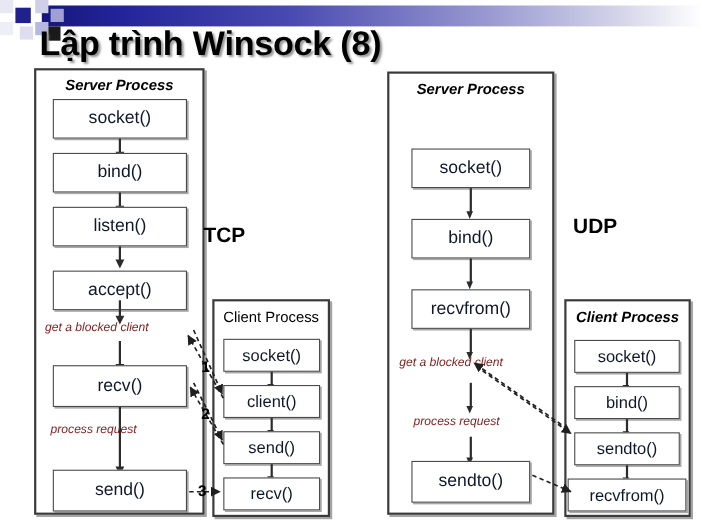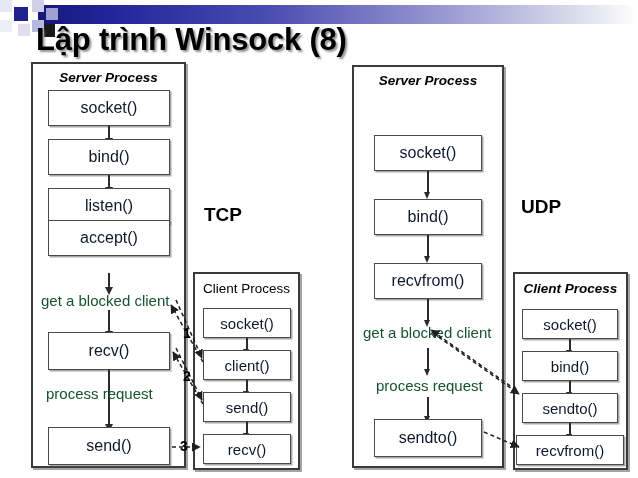"TCP" div.proto { left: 204px -> 185px }
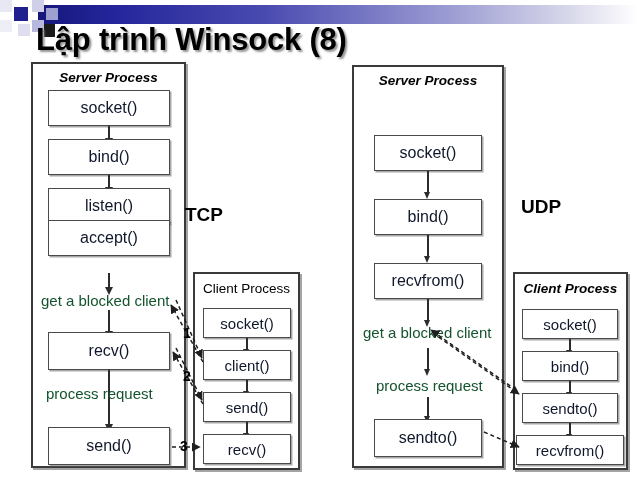"accept()" div.node { top: 220px -> 246px }
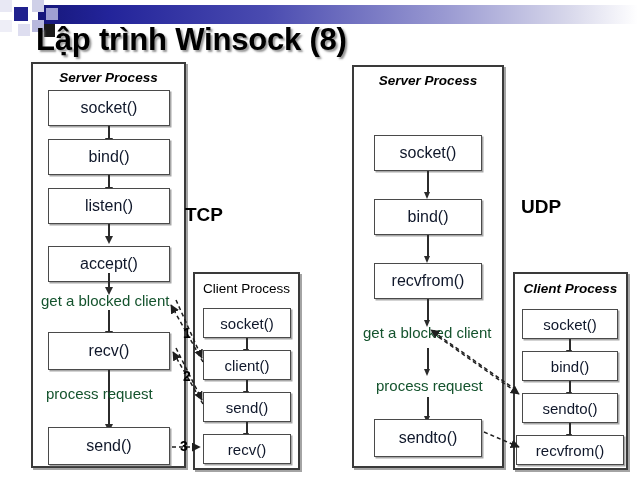"get a blocked client" .note { color: #14532d -> #7f1d1d; font-size: 15px -> 11px; font-style: none -> italic }
